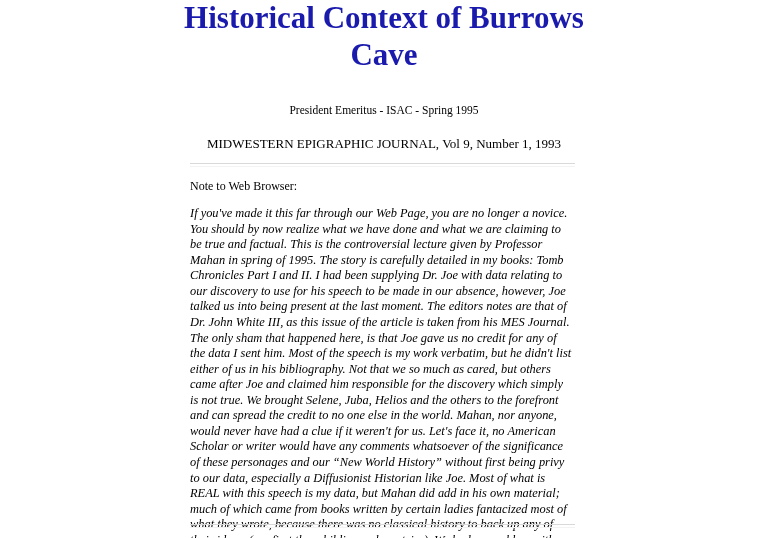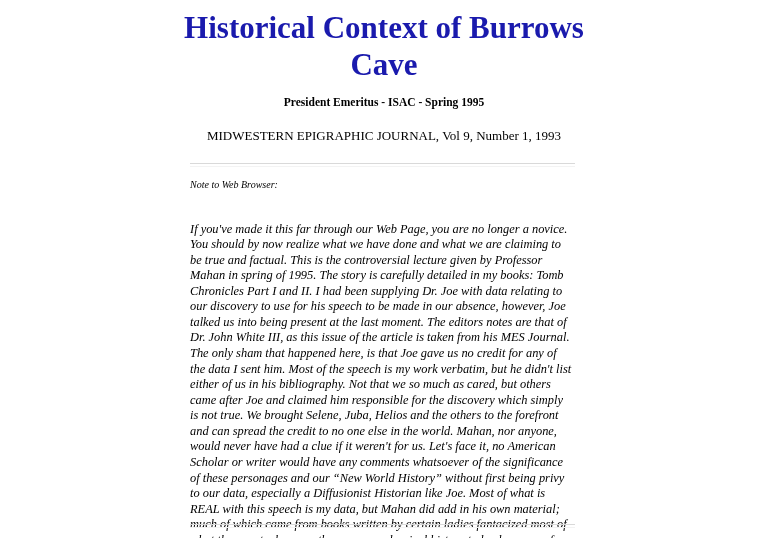"Historical Context of Burrows Cave" .header { padding-top: 10px -> none }
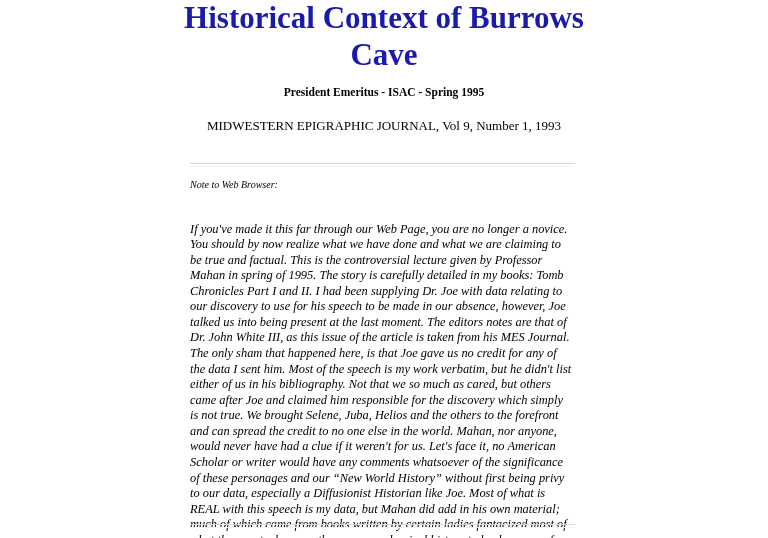"President Emeritus - ISAC -" .affiliation { font-weight: bold -> normal; margin-top: 13px -> 31px }
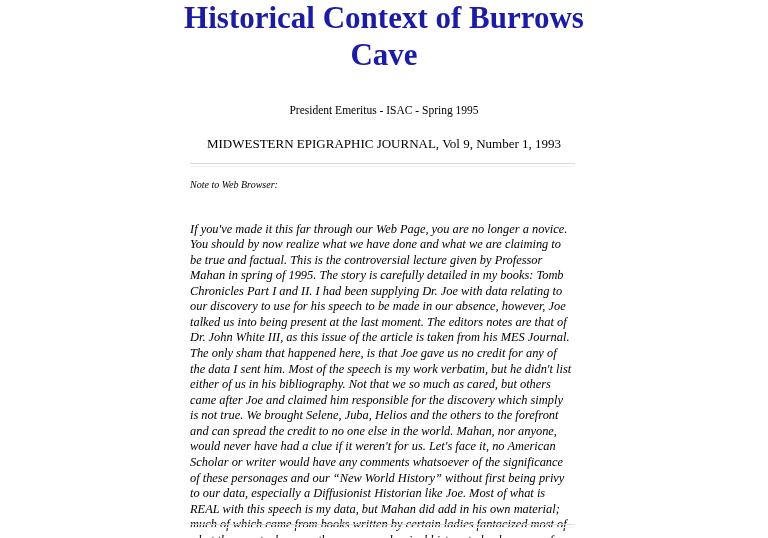"Note to Web Browser:" .note-label { font-size: 10px -> 12px; font-style: italic -> none; margin: 0 0 30px 0 -> 0 0 12px 0 }
